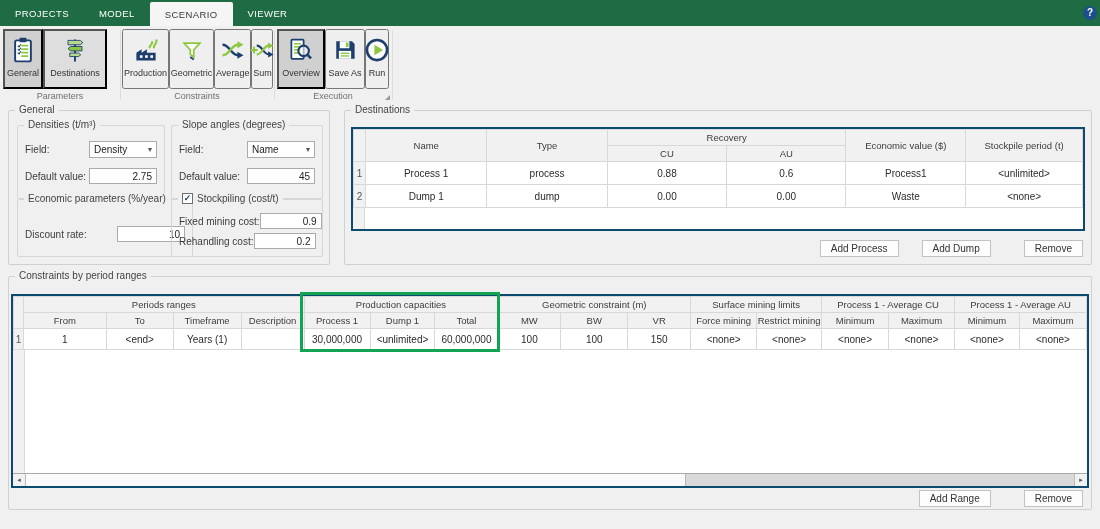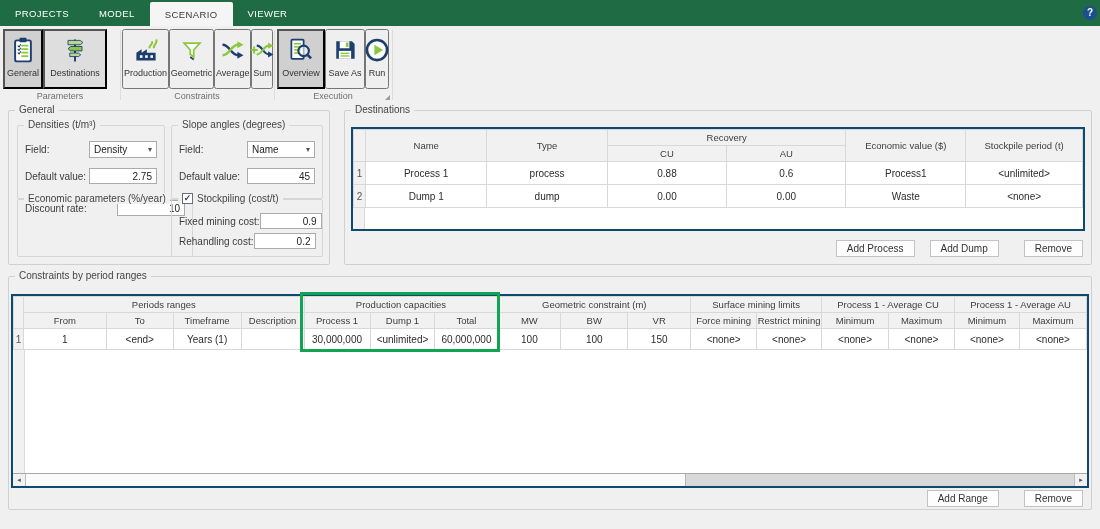"Discount rate:" div.frow { margin-top: none -> 26px }
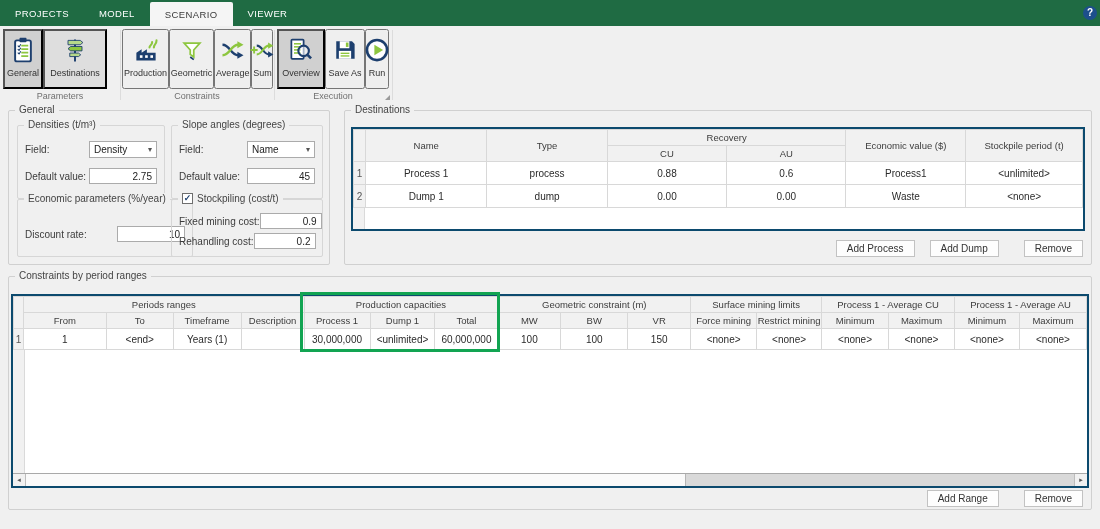"Add Process" .btnrow { gap: 15px -> 23px }
